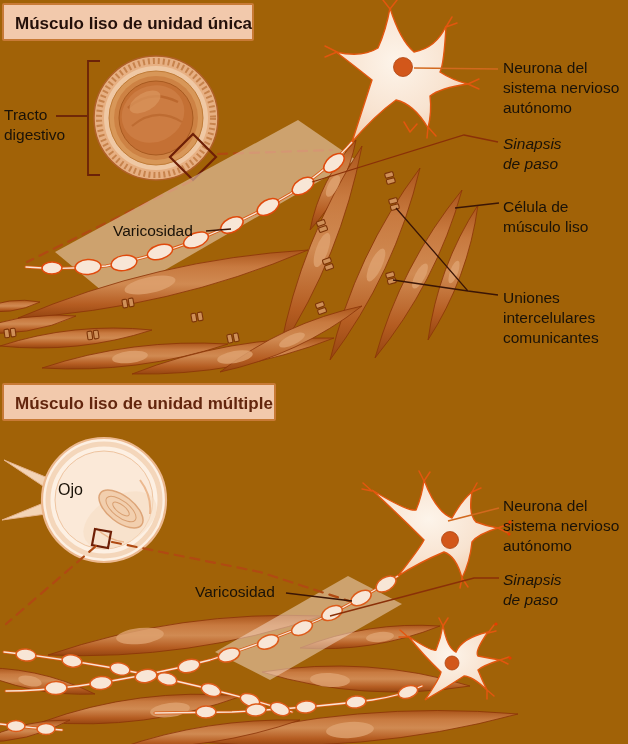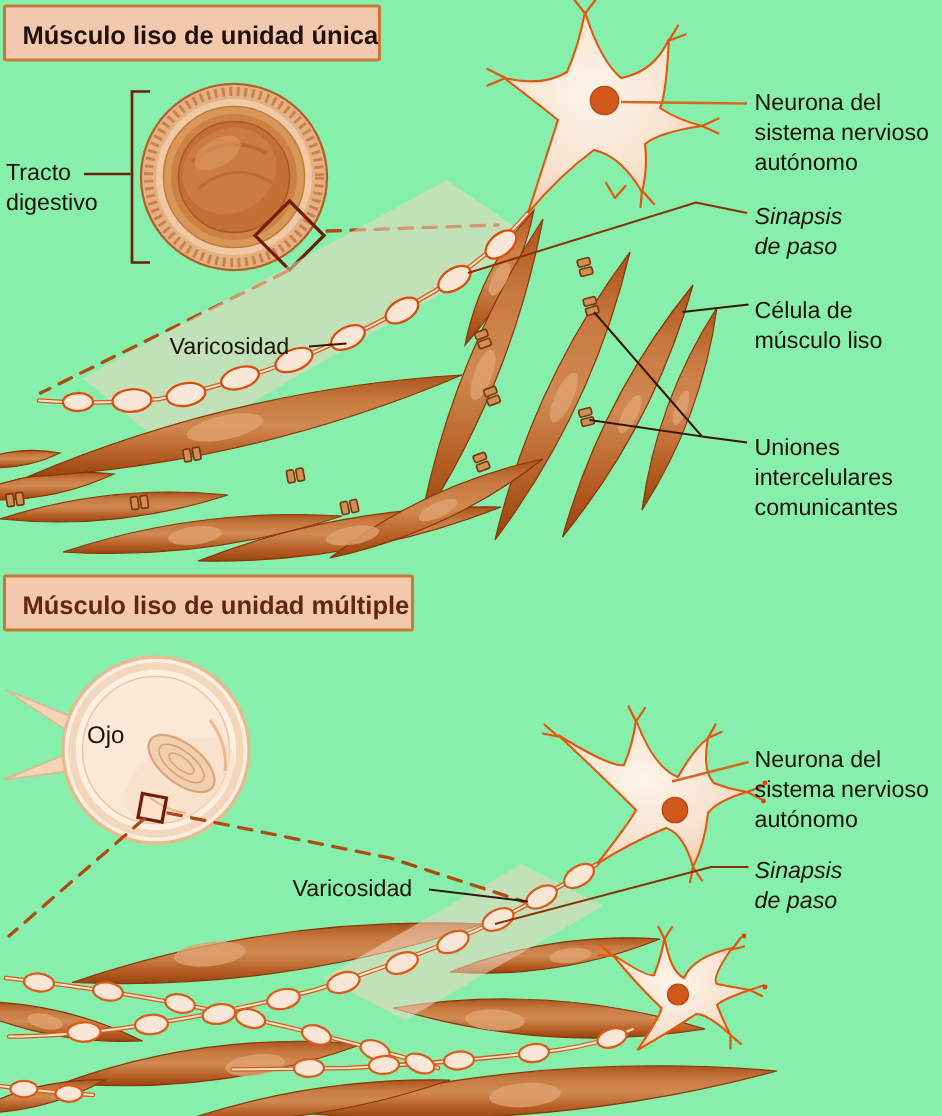"Músculo liso de unidad única" #stage { background: #86efac -> #a16207 }
